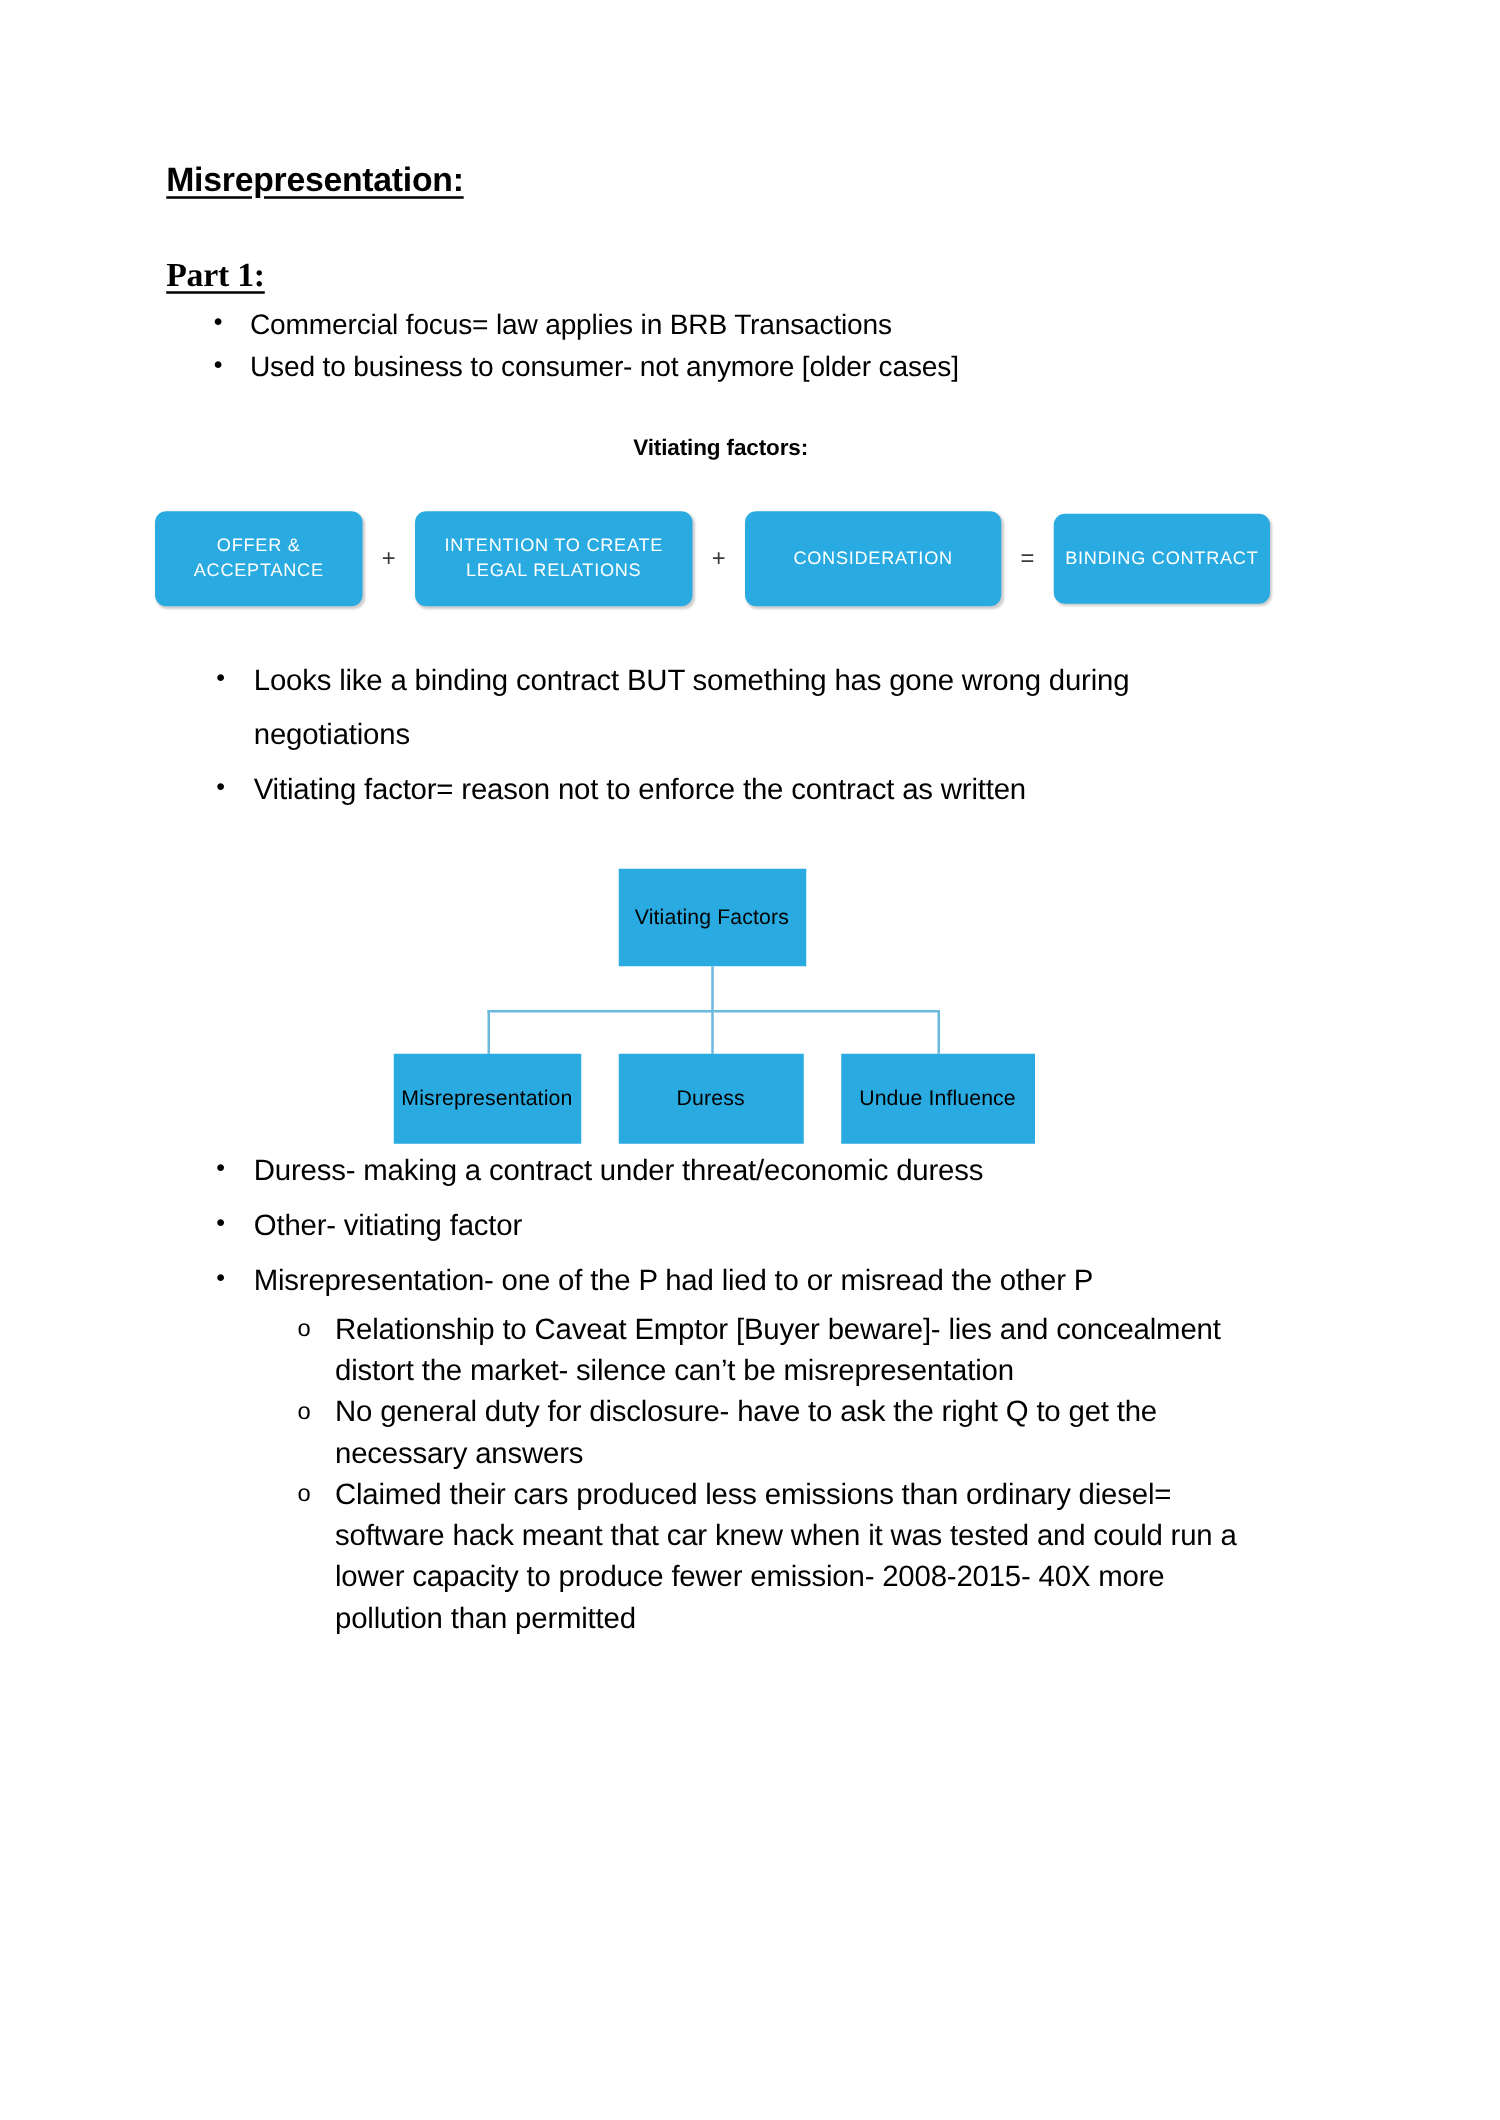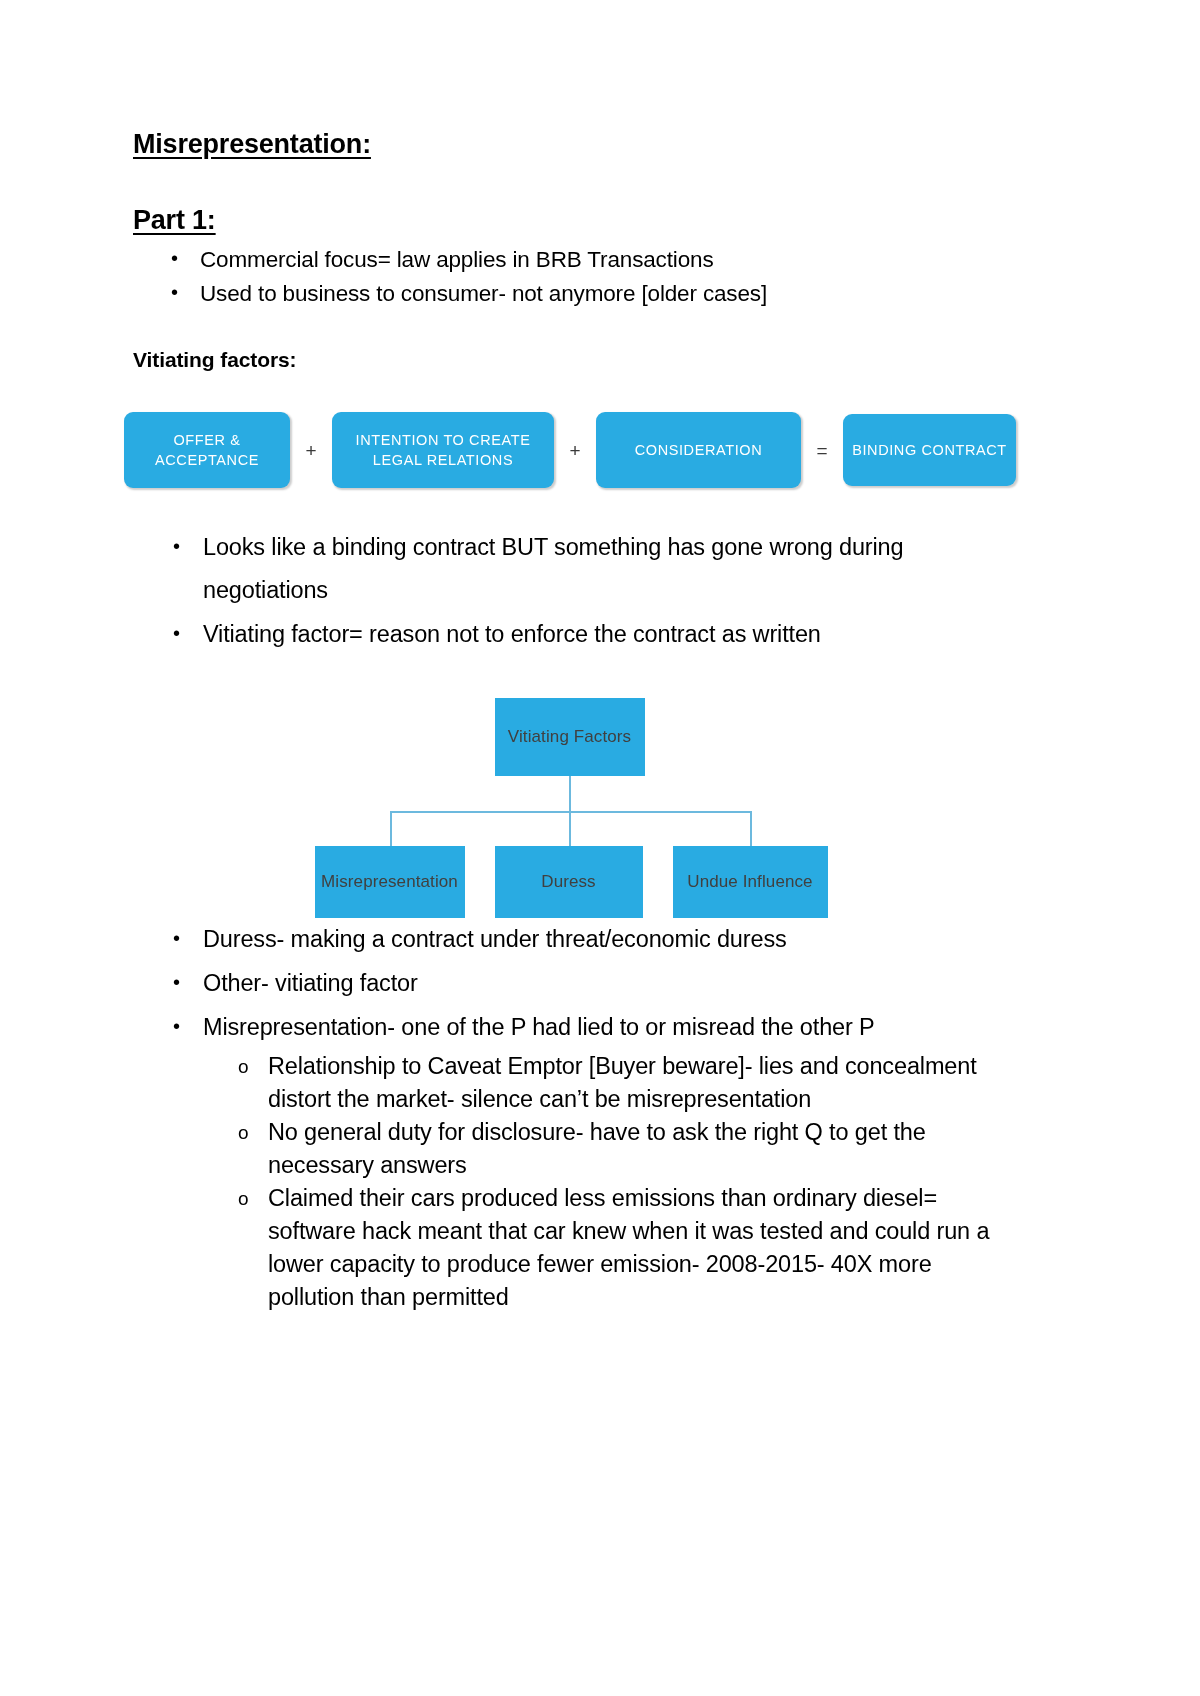"Part 1:" .section-title { font-family: none -> Liberation Serif, serif }
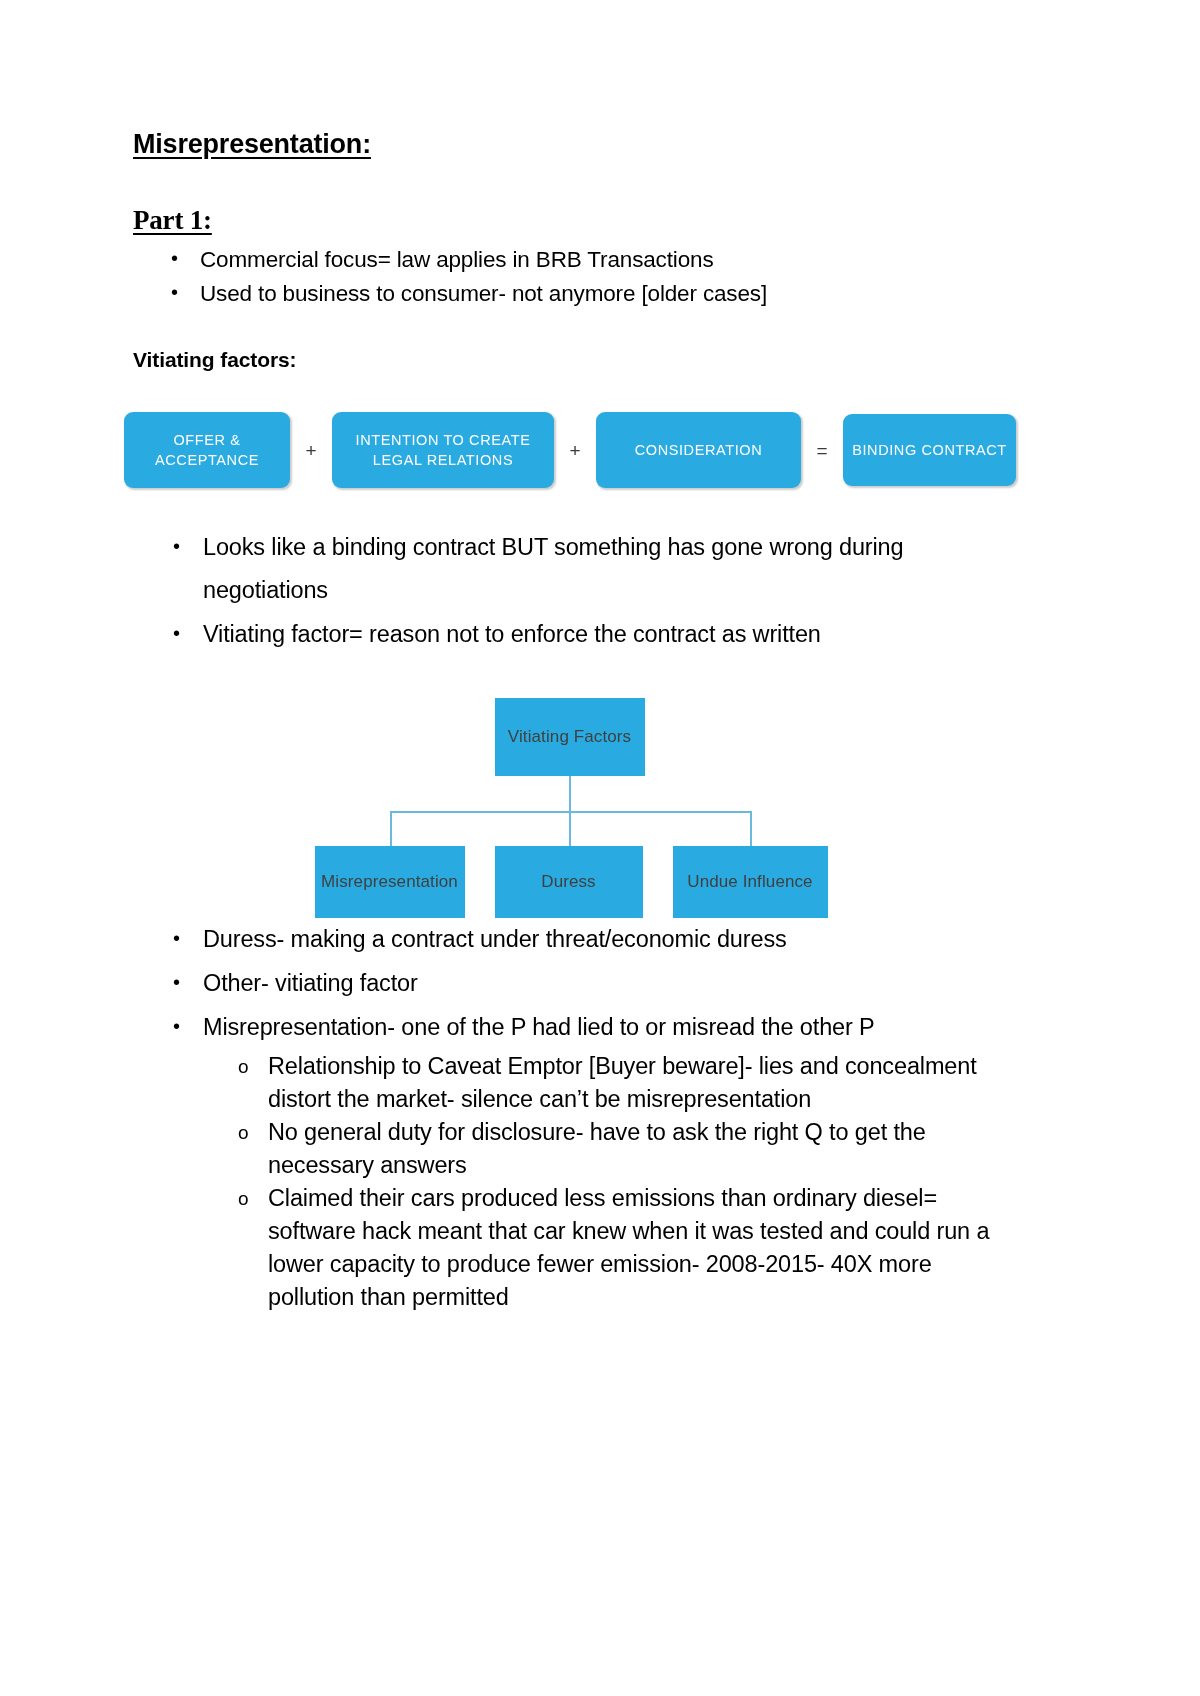"Vitiating factors:" .sub-heading { font-size: 21px -> 18px; text-align: none -> center }
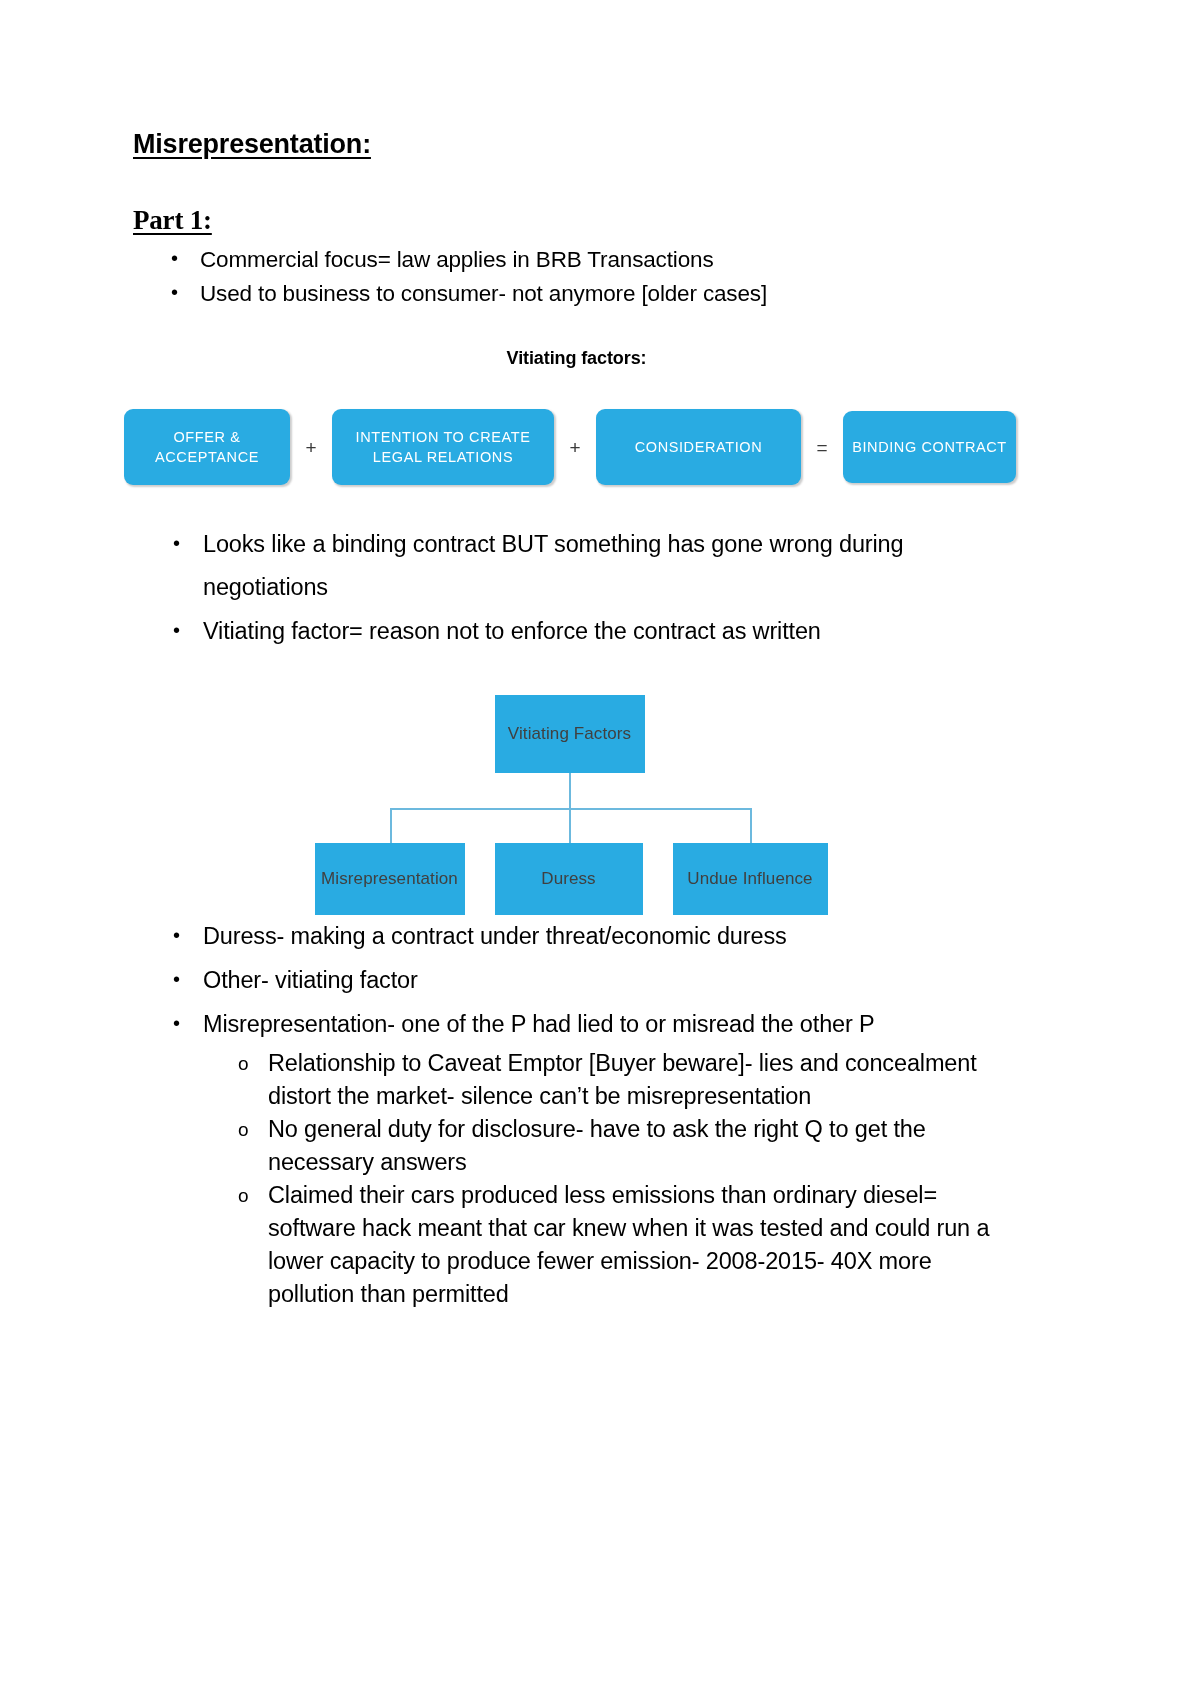"Vitiating Factors" .tree-node { color: #404040 -> #000000 }
